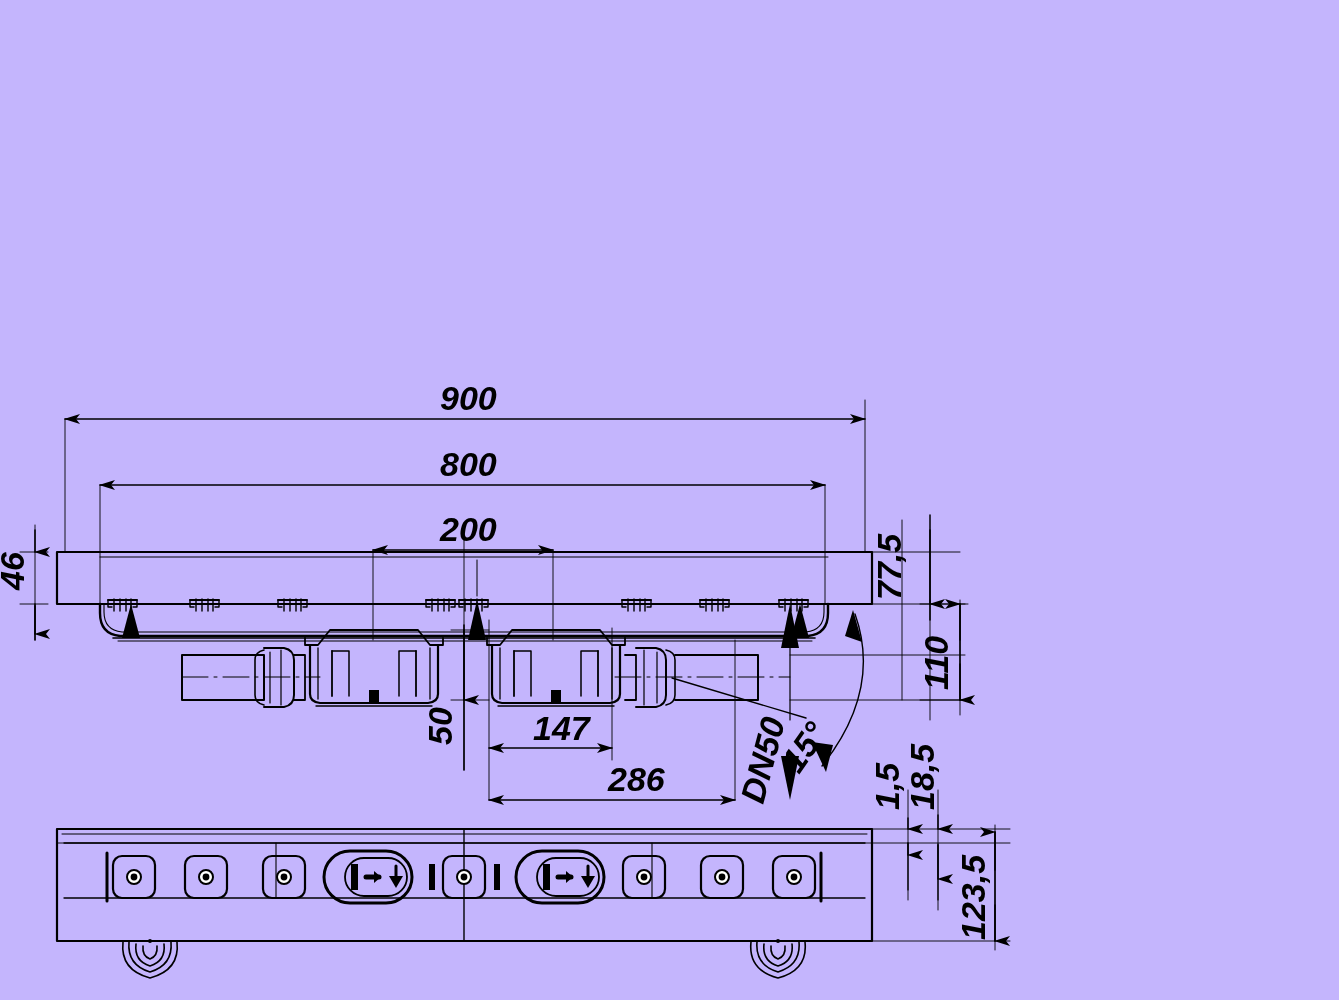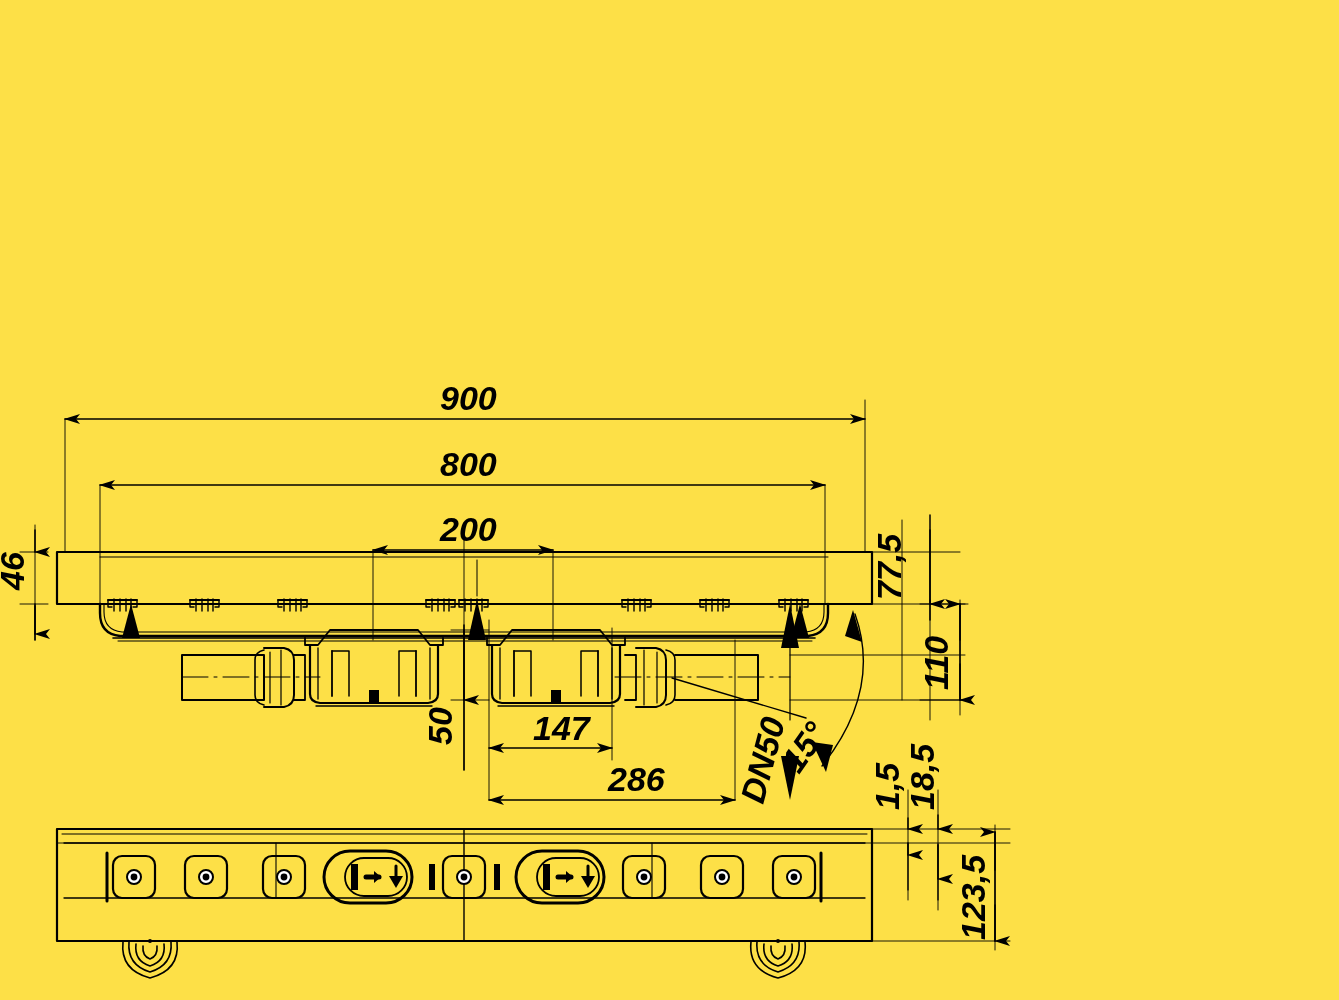"900" #stage { background: #fde047 -> #c4b5fd }
